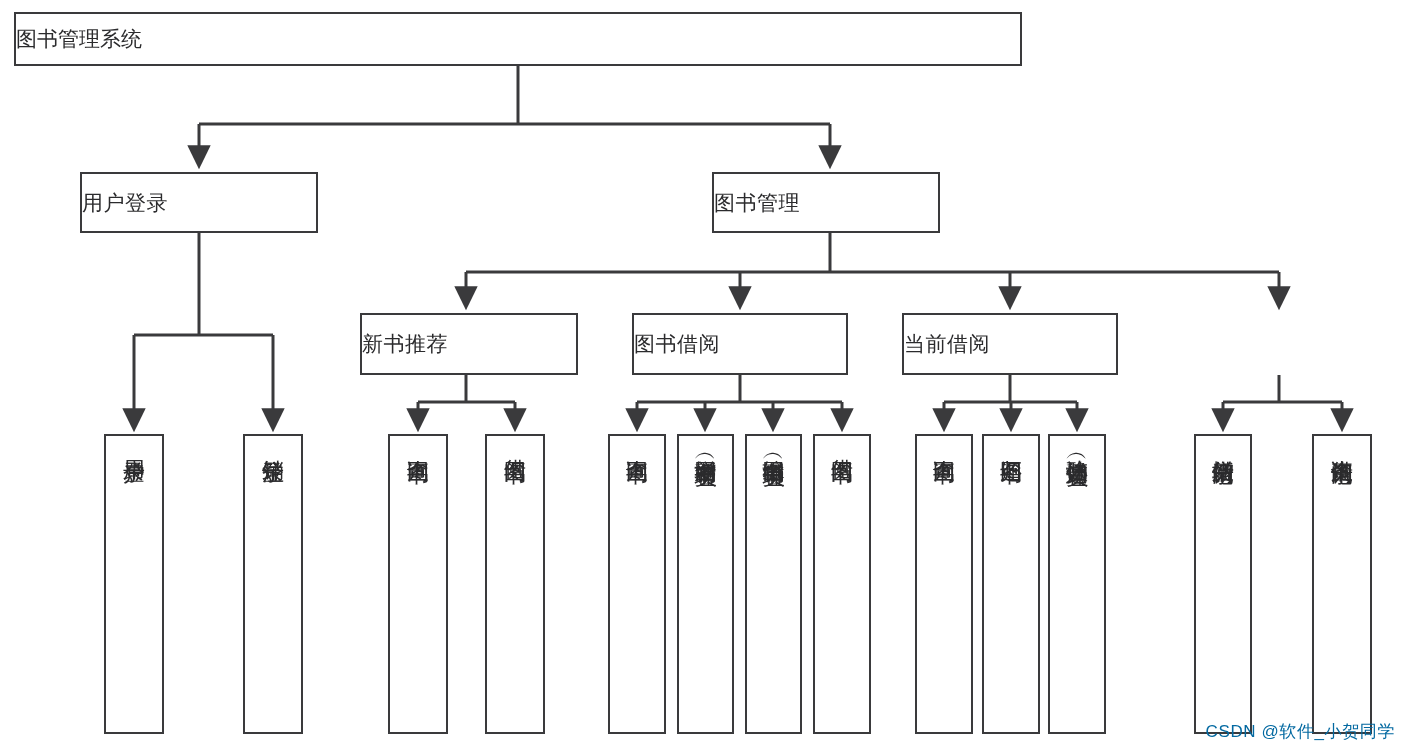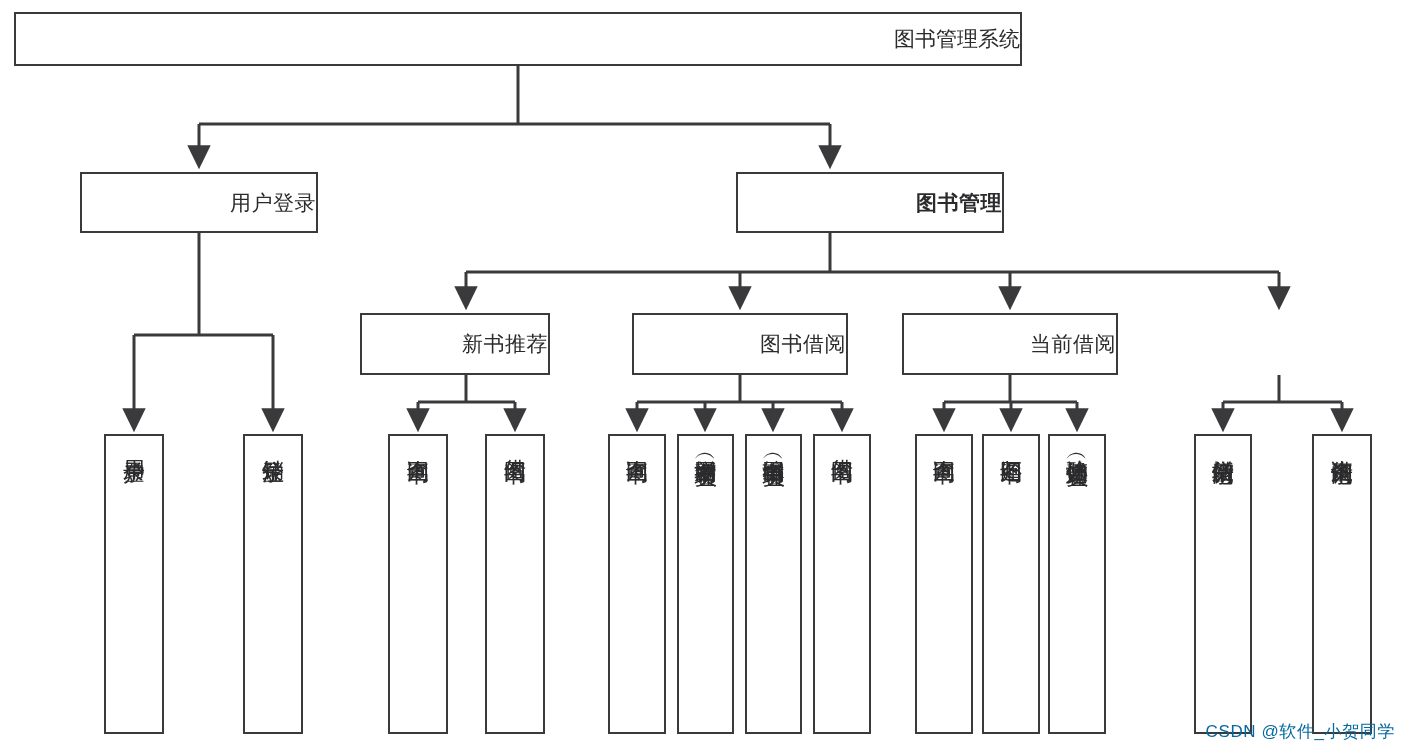"图书管理系统" .node { justify-content: flex-end -> flex-start }
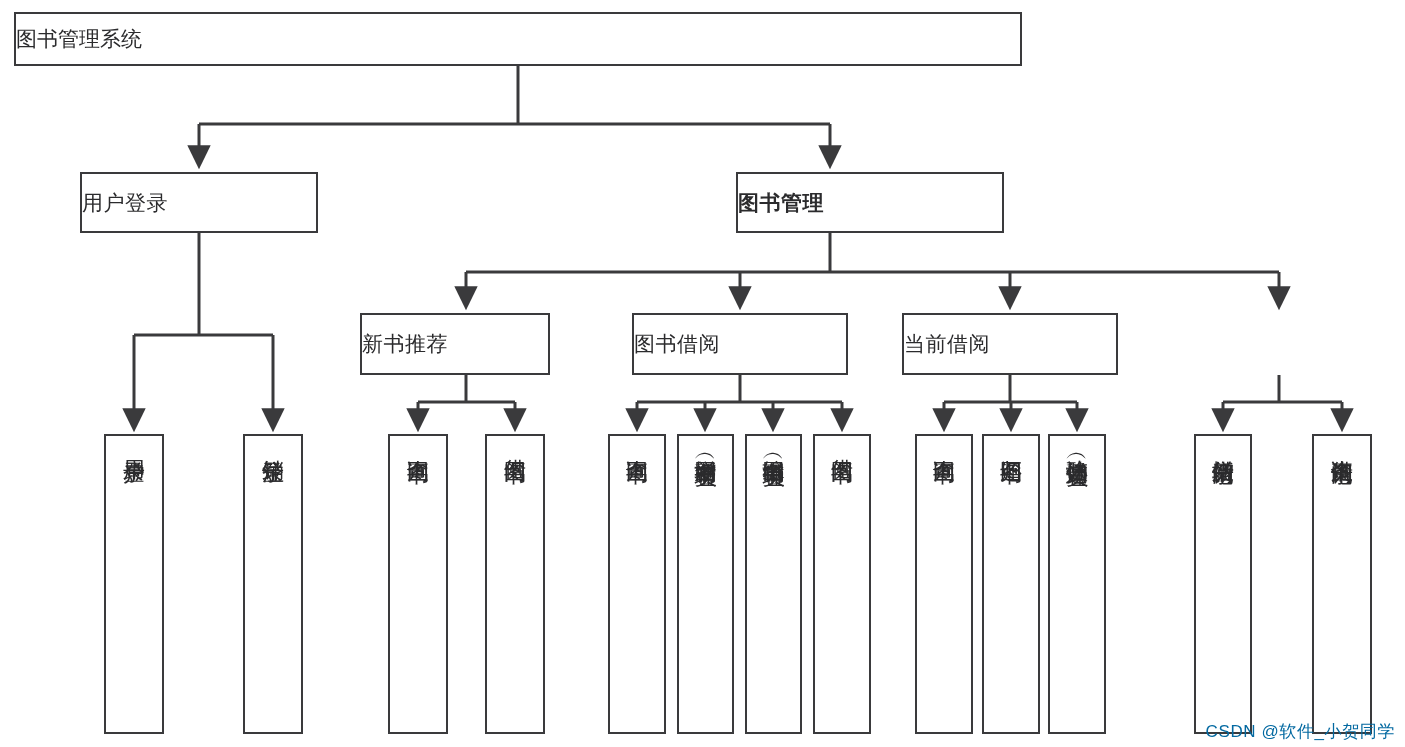"图书管理" div.node { font-weight: bold -> none; left: 736px -> 712px; width: 268px -> 228px }
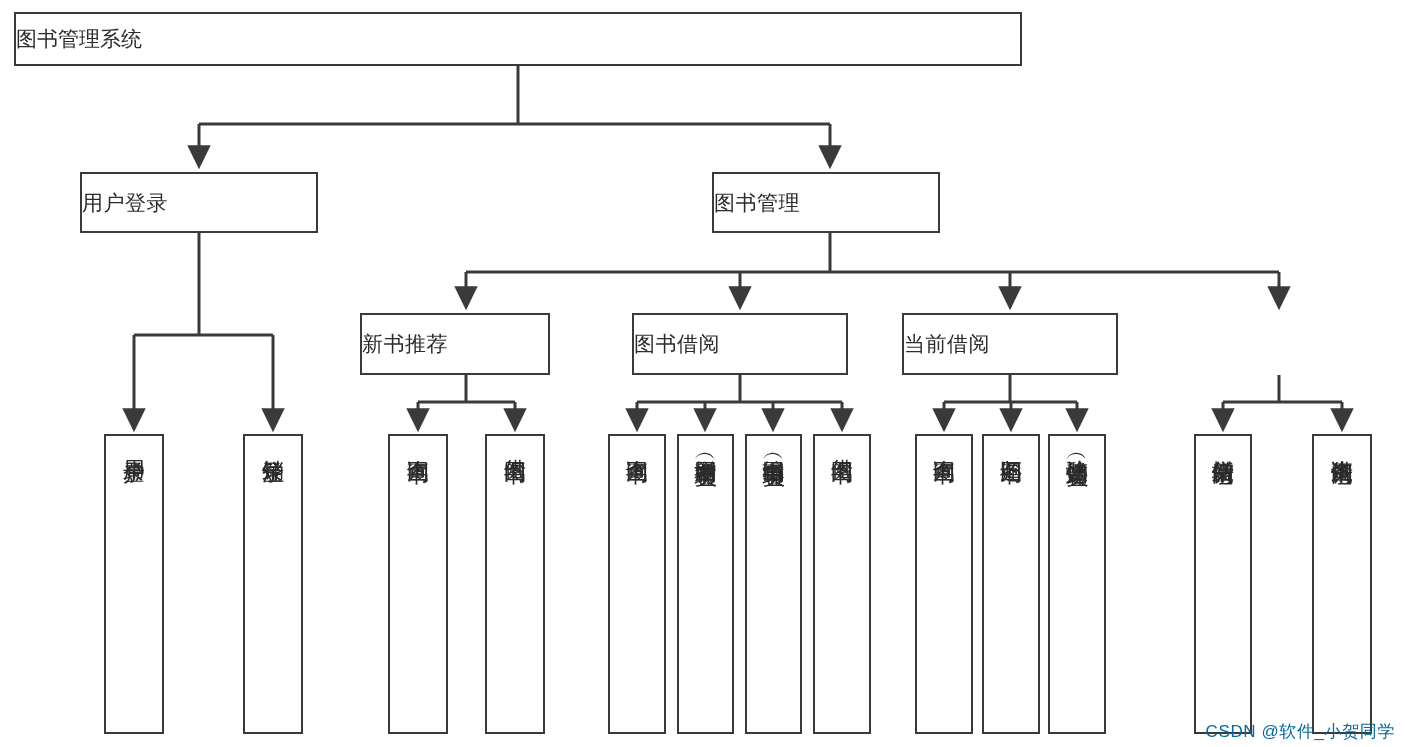"新书推荐" div.node { width: 190px -> 218px }
